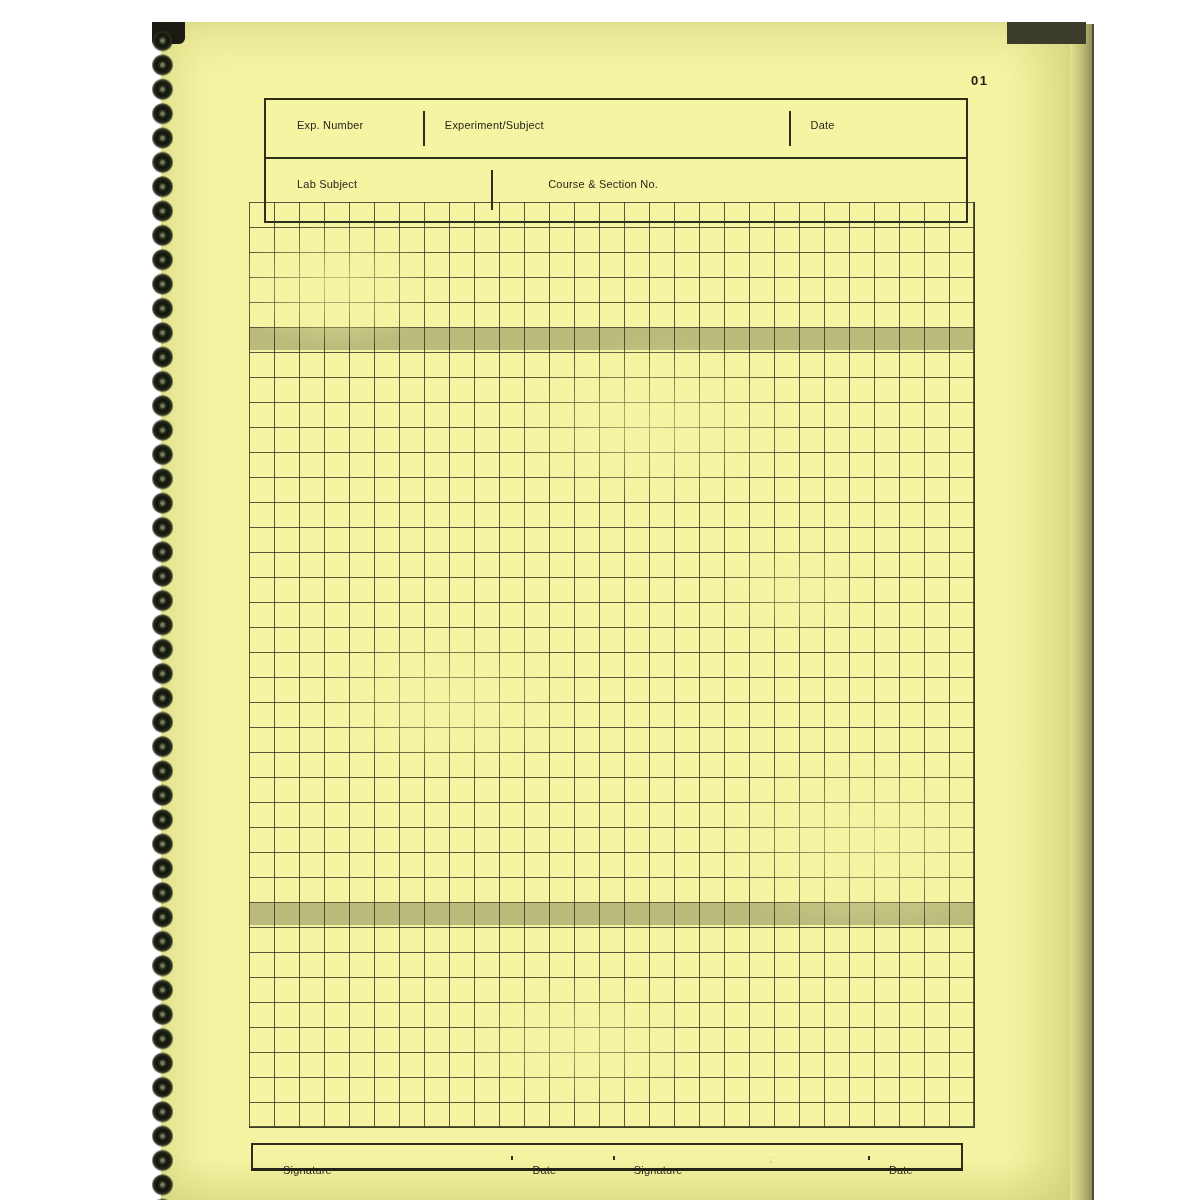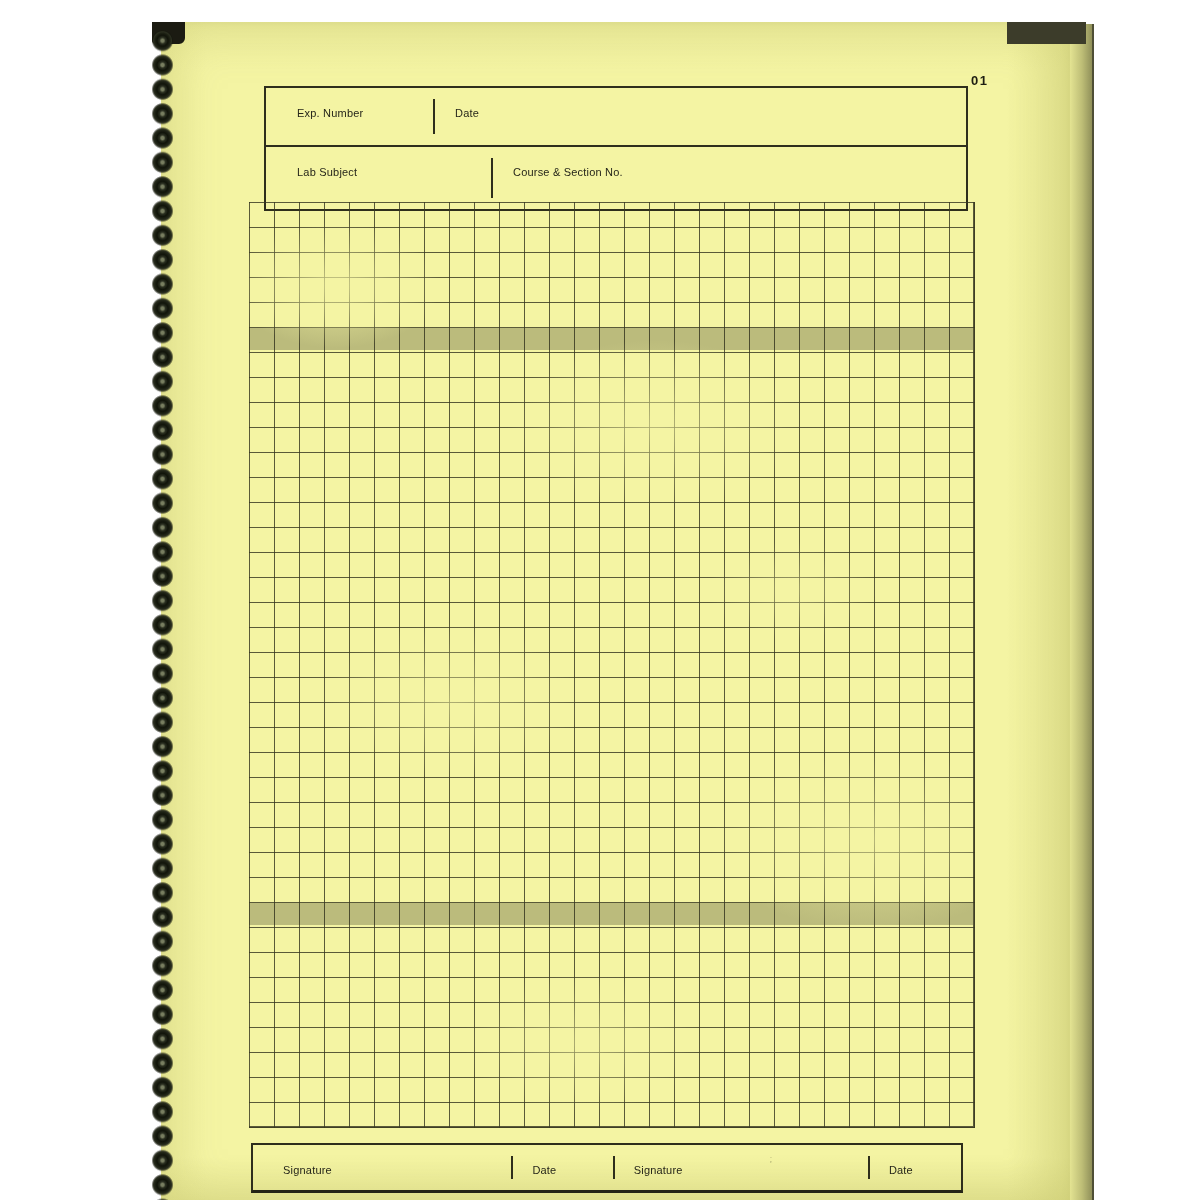"Exp. Number" .hdr { top: 53px -> 65px }
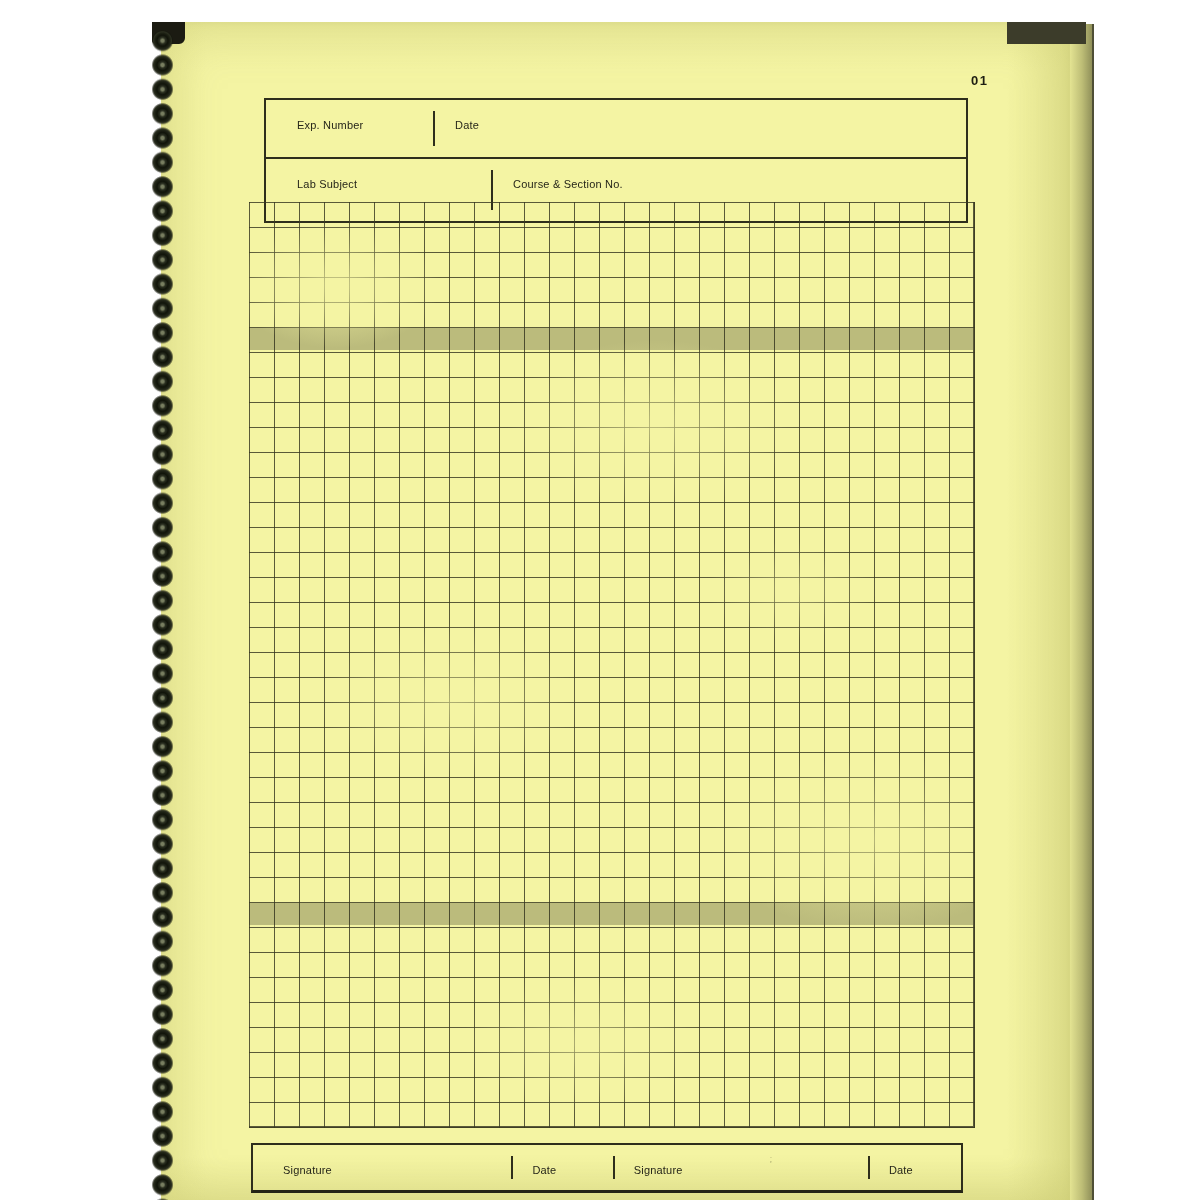"Experiment/Subject" div.hdr-cell { html: none -> <div> <span>Experiment/Subject</span> </div> }
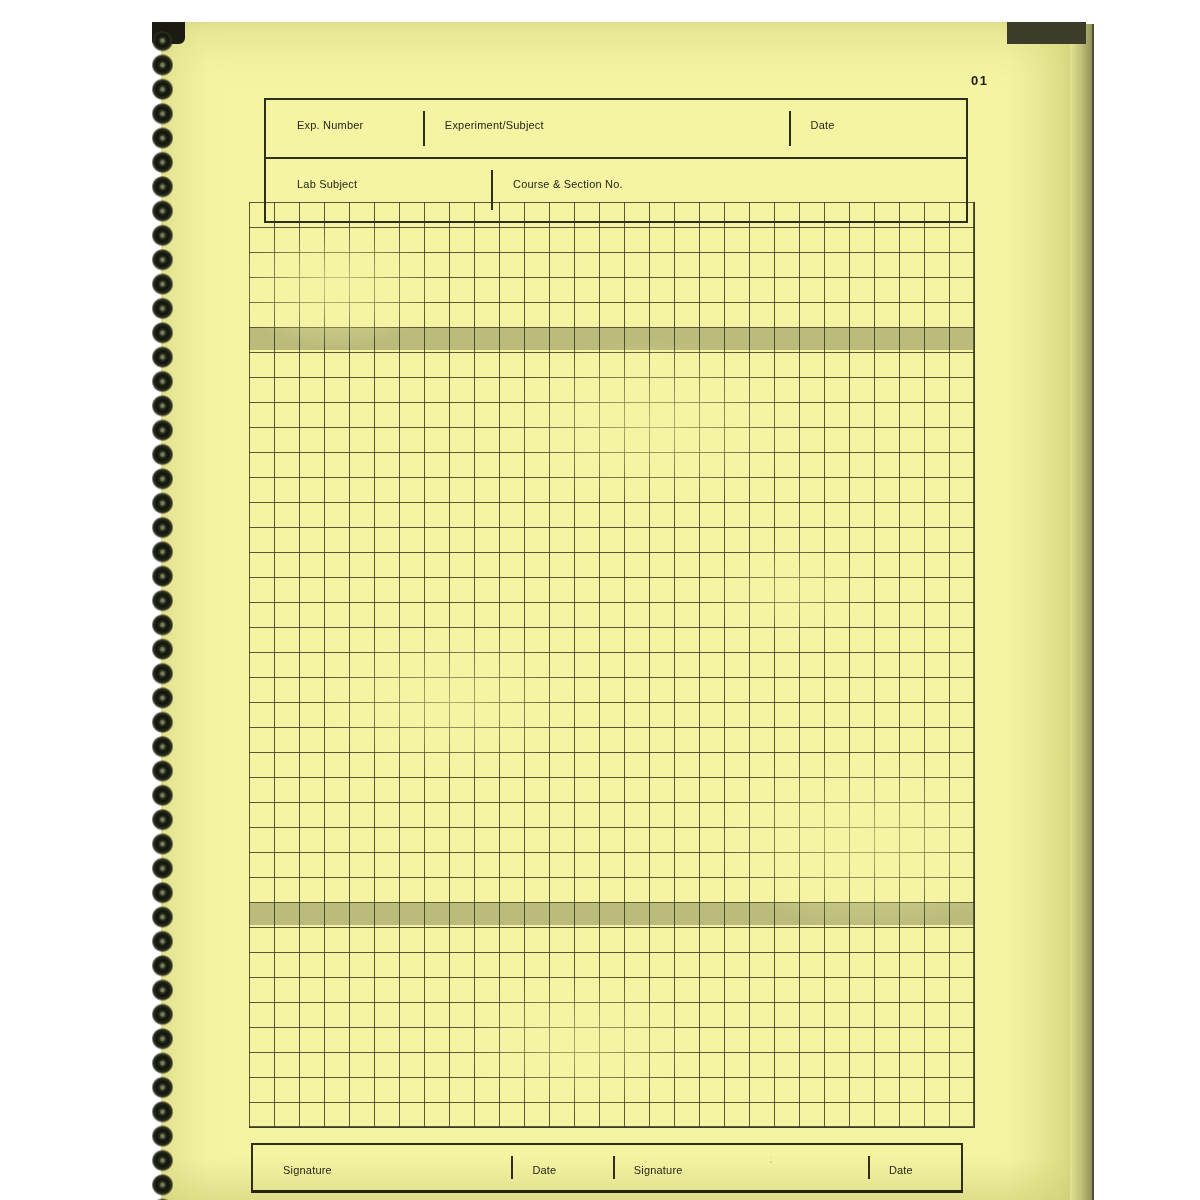"Course & Section No." div.hdr-cell { text-align: none -> right }
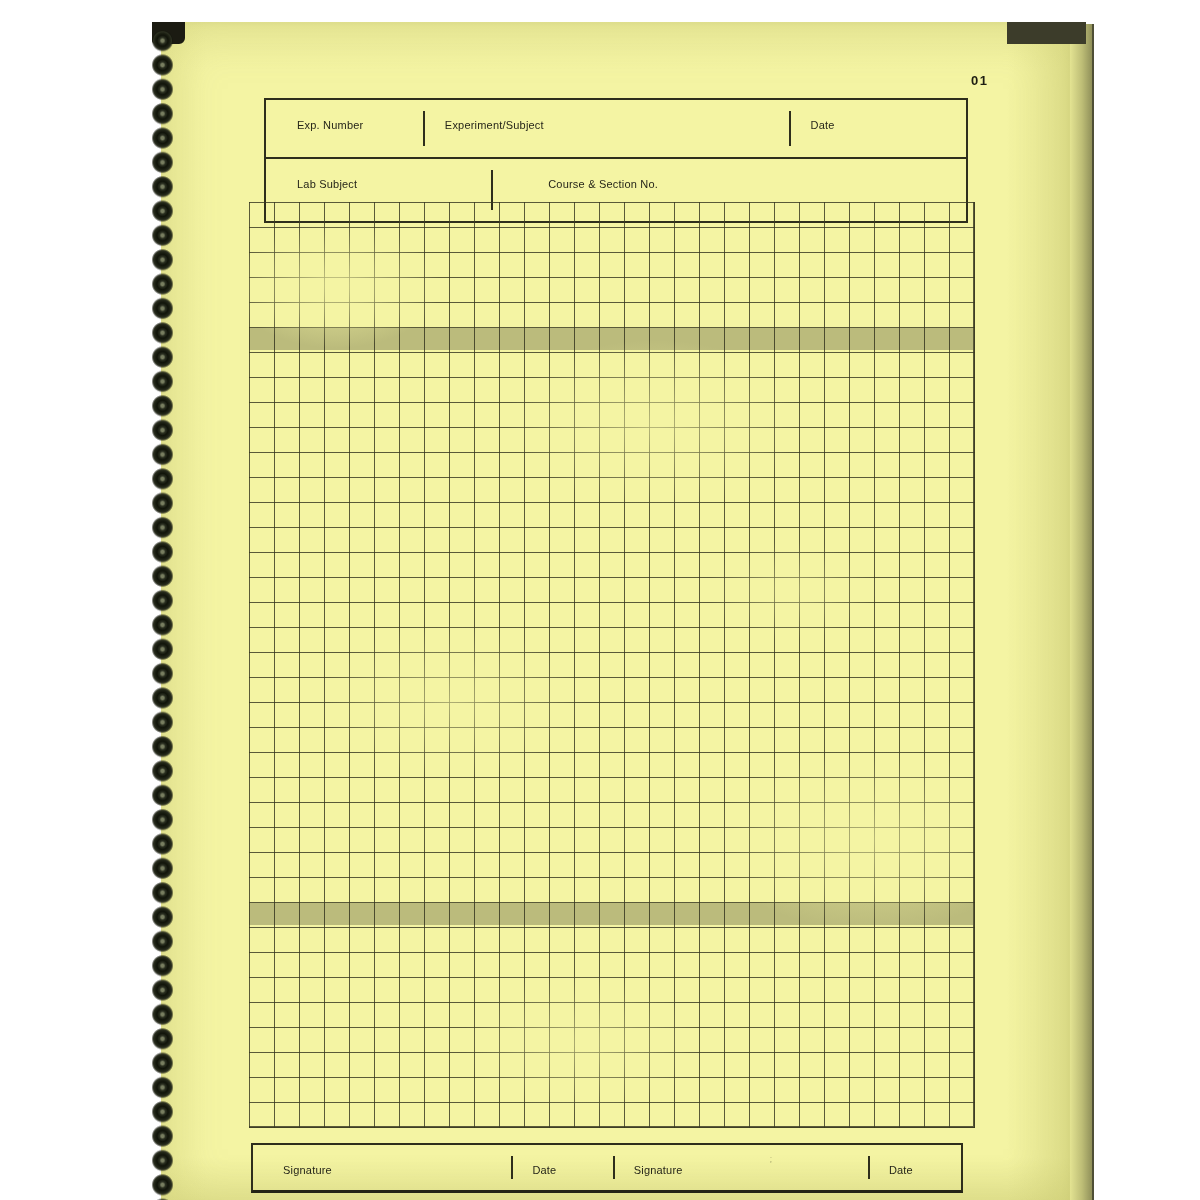"Signature" .ftr { height: 50px -> 28px }
